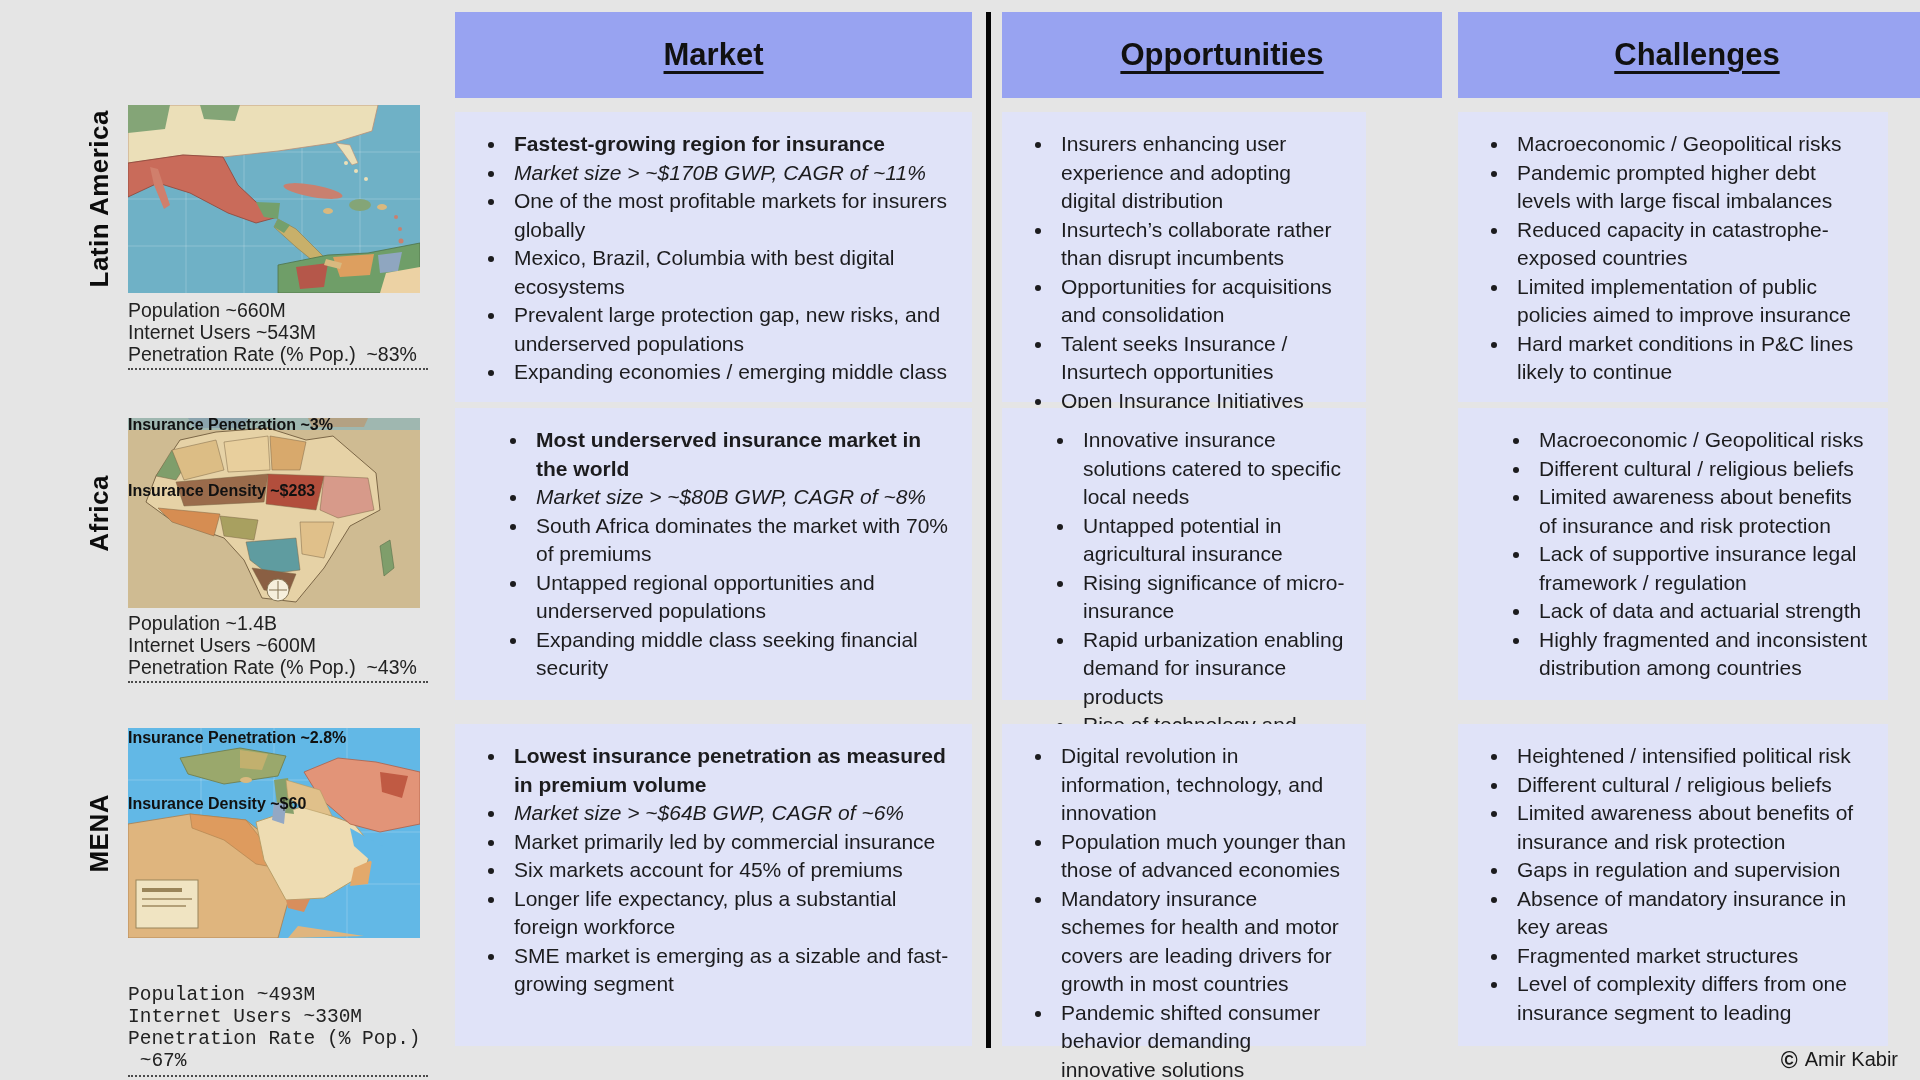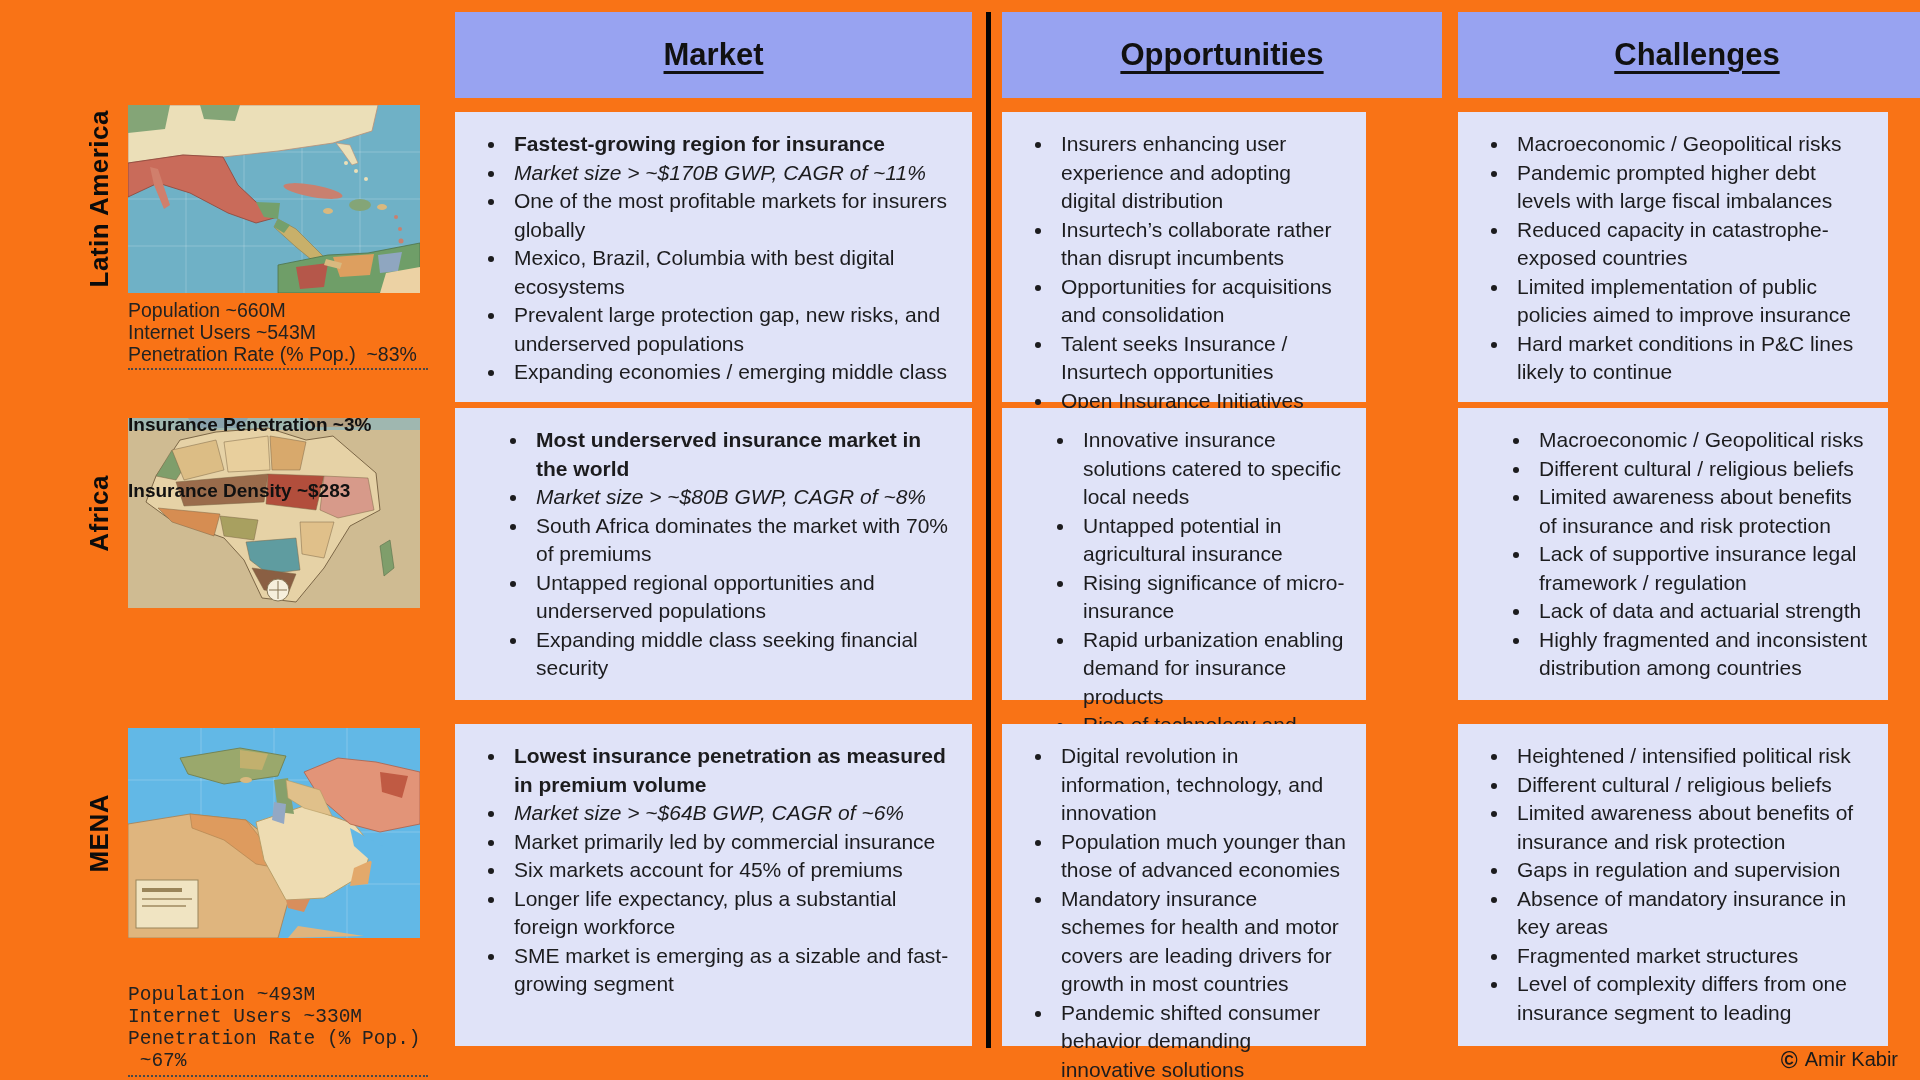"Market" .page { background: #f97316 -> #e5e5e5 }
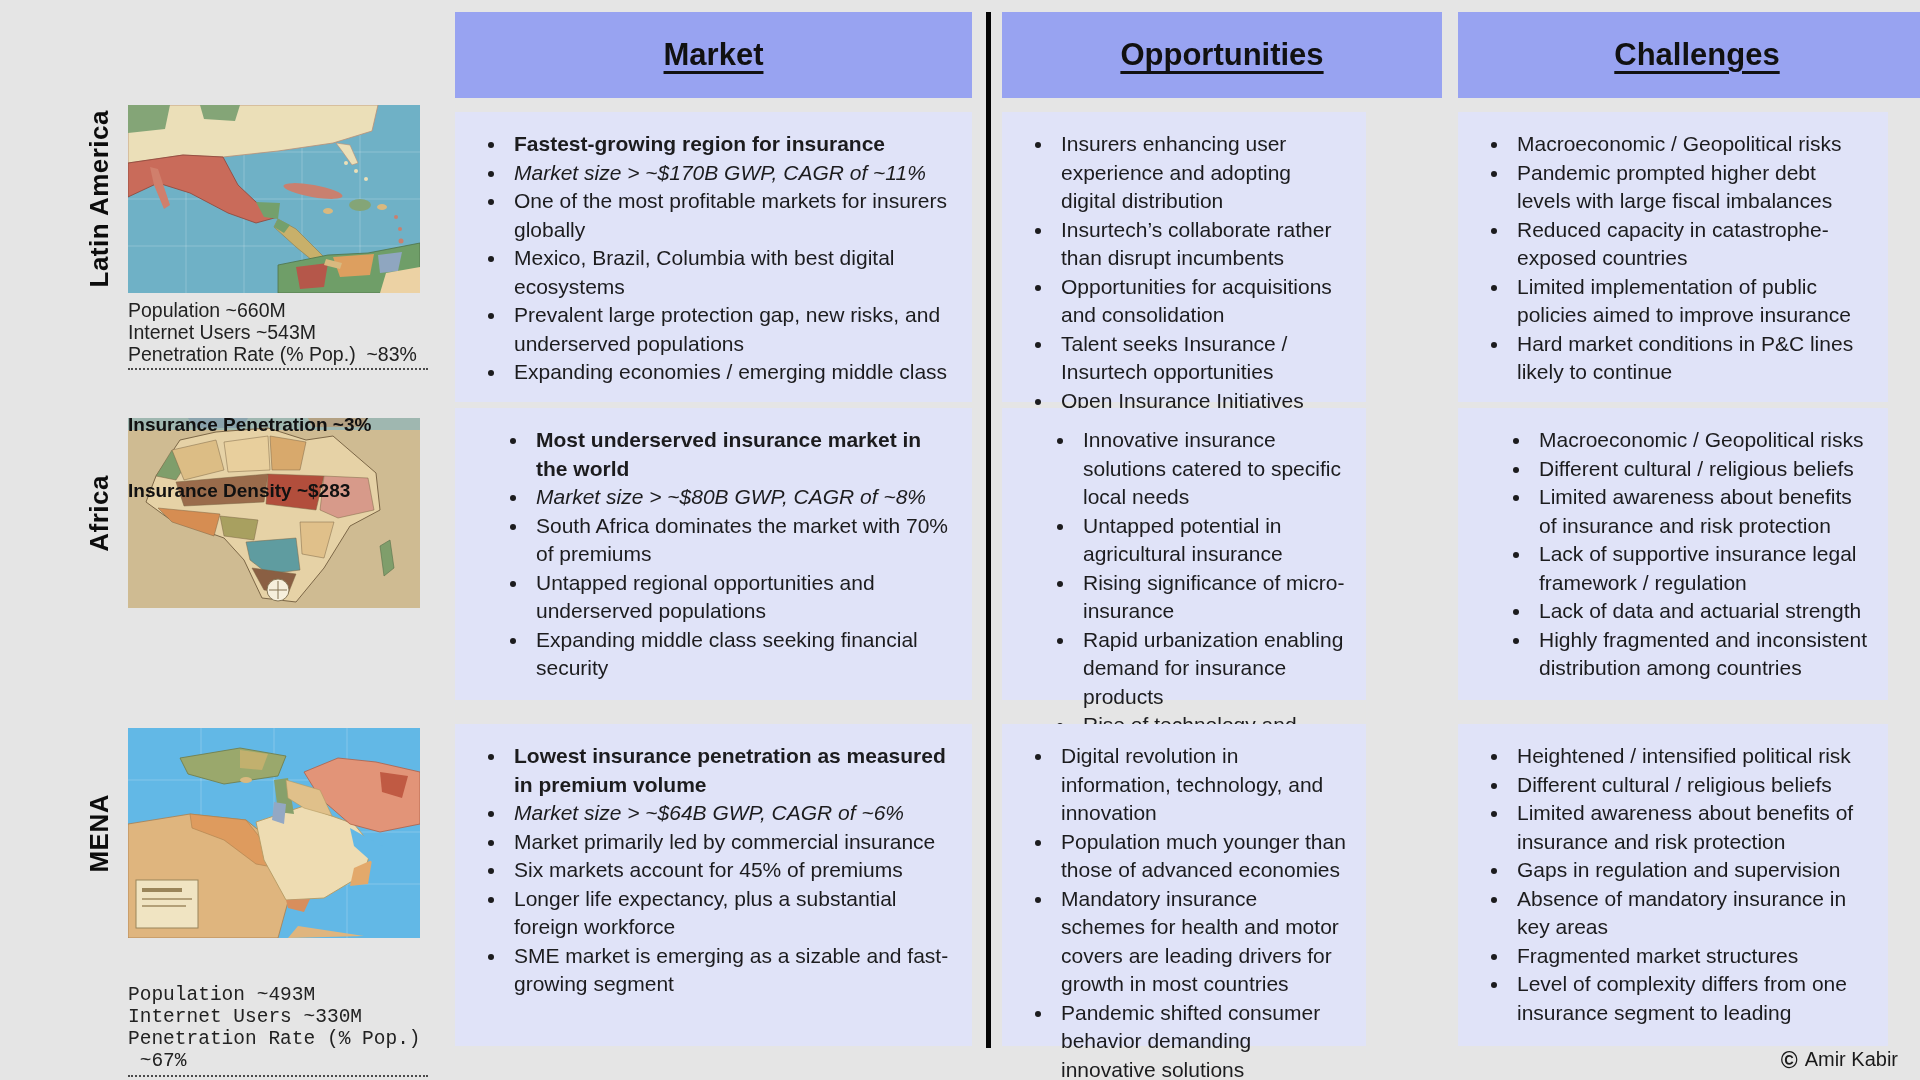"Insurance Penetration ~3%" .stats li.bold { font-size: 19px -> 16px }
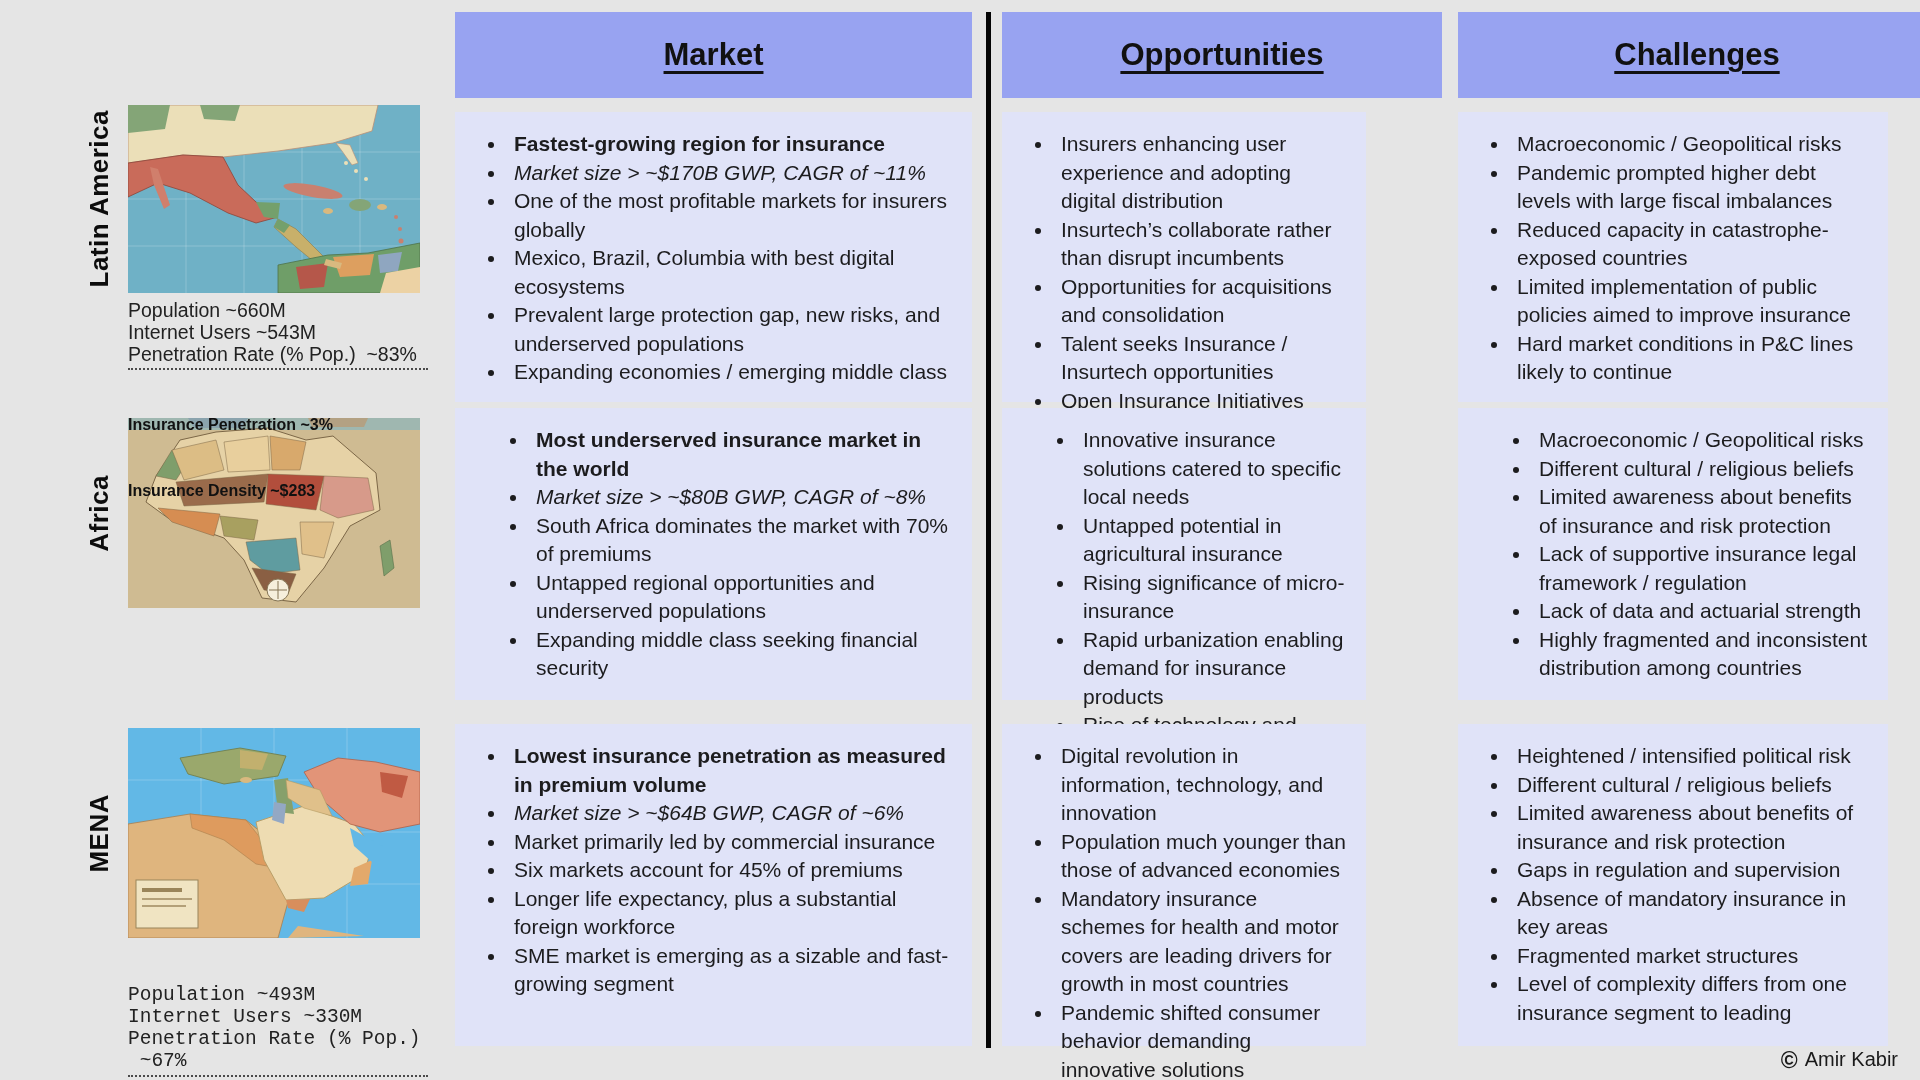"Population ~1.4B" div.stats { html: none -> <div> <ul> <li>Population ~1.4B</li> <li>Internet Users ~600M</li> <li>Penetration Rate (% Pop.) &nbsp;~43%</li> <li>Insurance Penetration ~2.8%</li> <li>Insurance Density ~$60</li> </ul> </div> }
